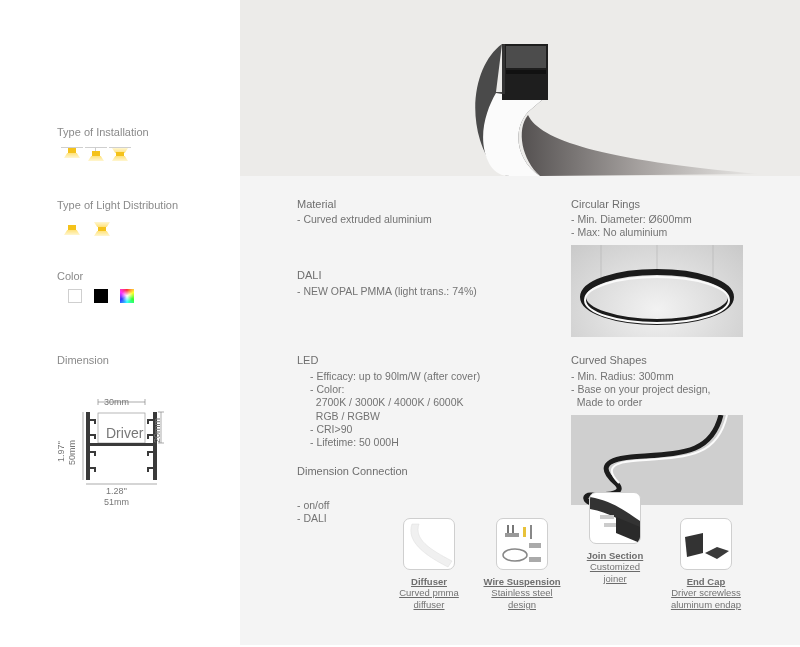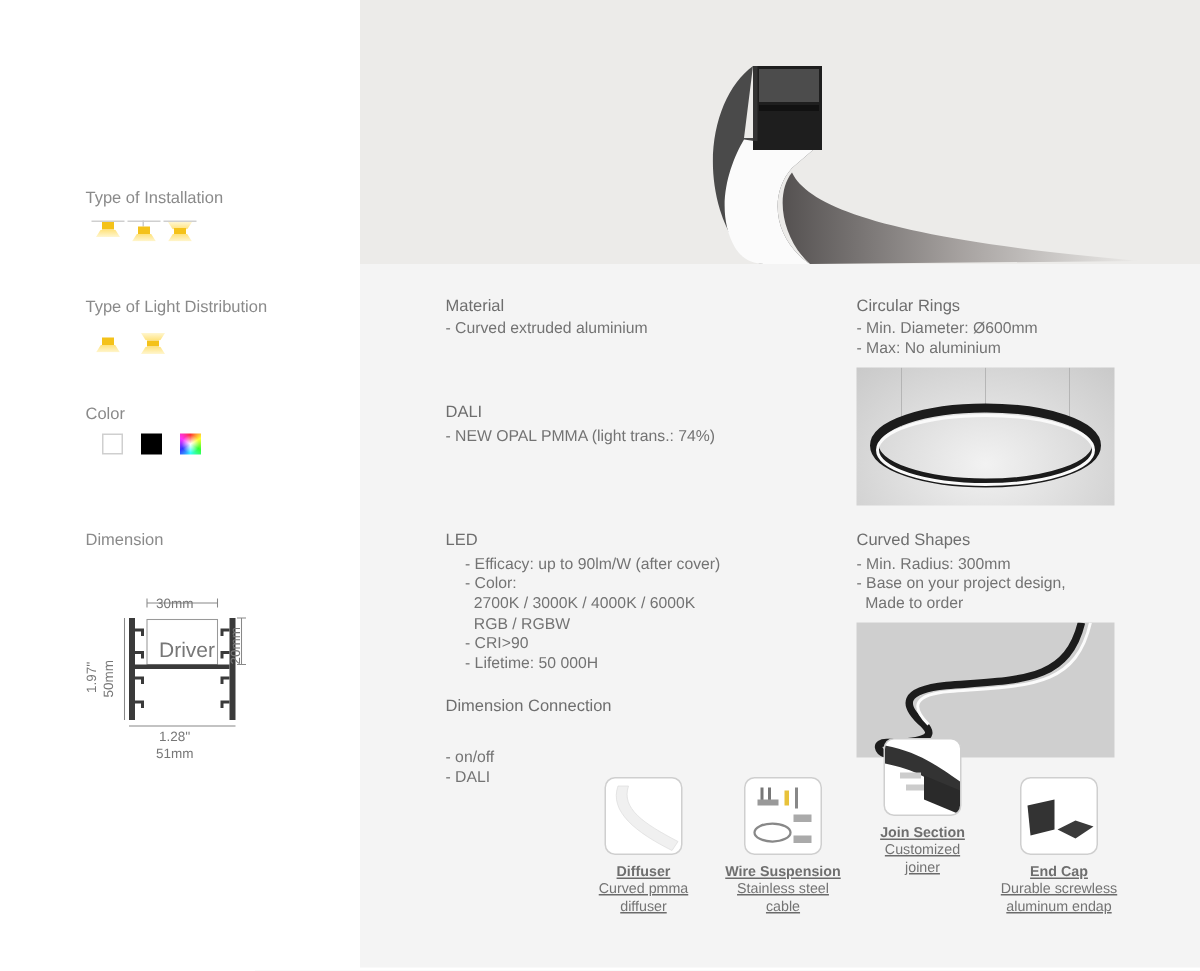"Stainless steel" div.desc { text: cable -> design }
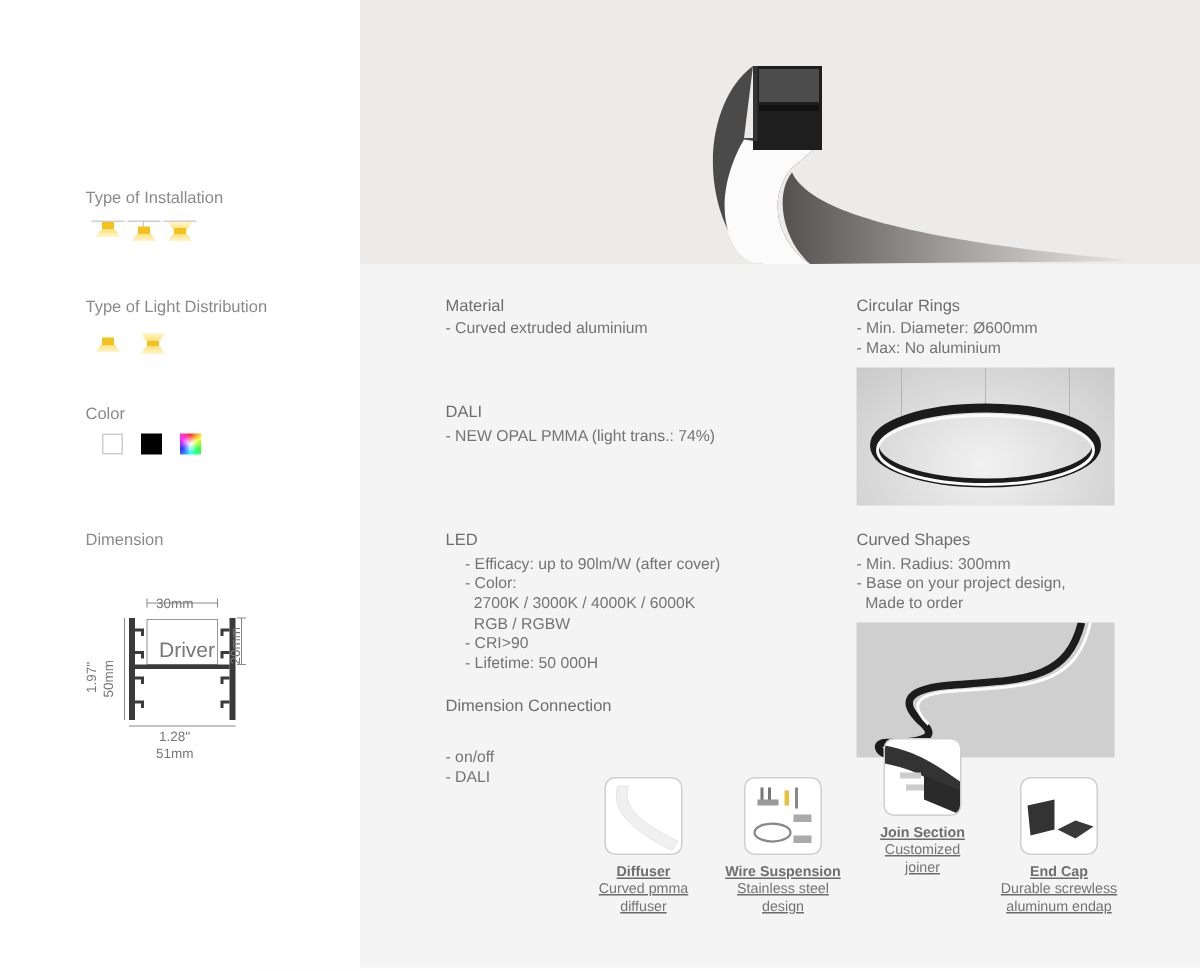"Durable screwless" div.desc { text: Durable -> Driver }
